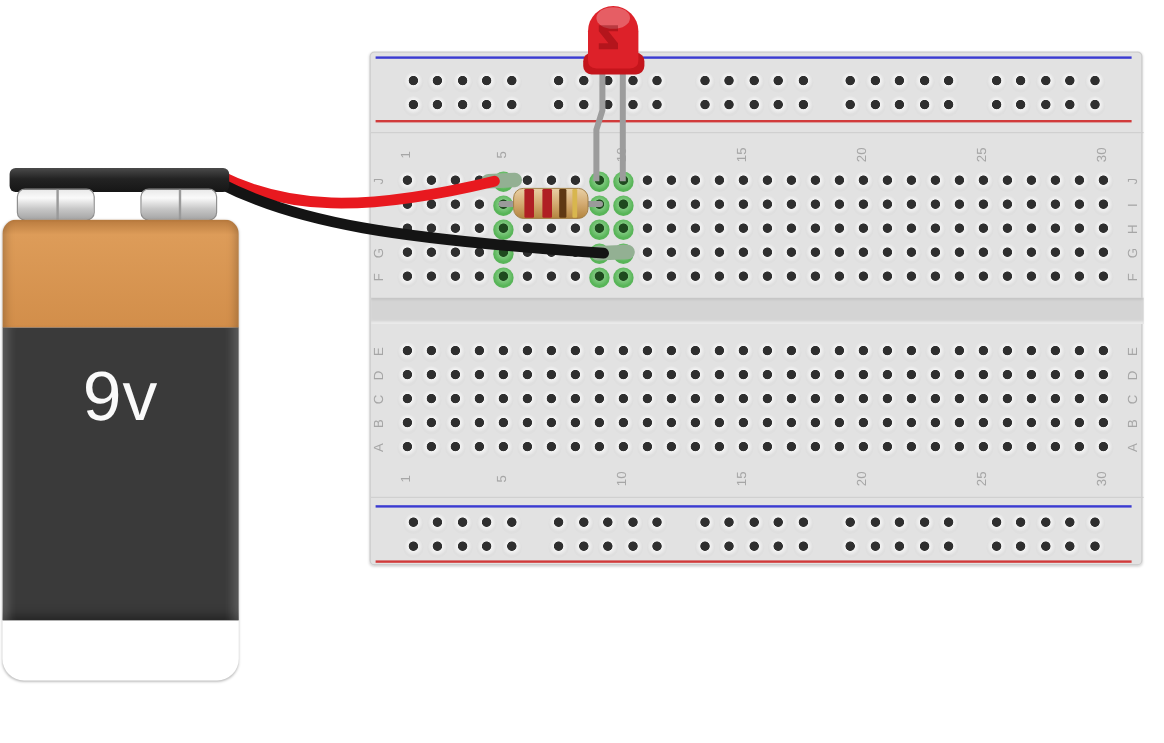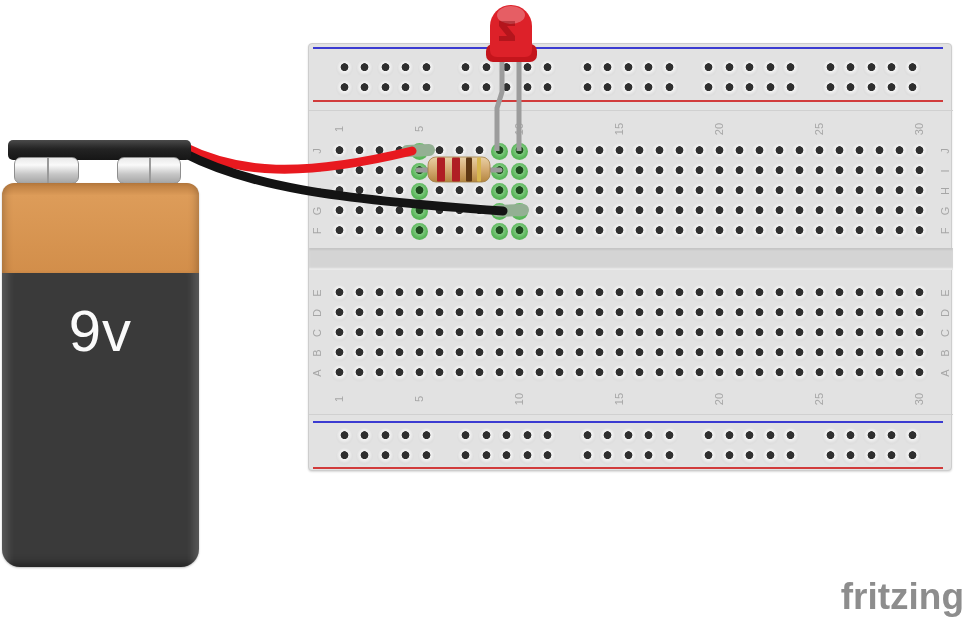"9v" .bat-dark { height: 294px -> 244px }
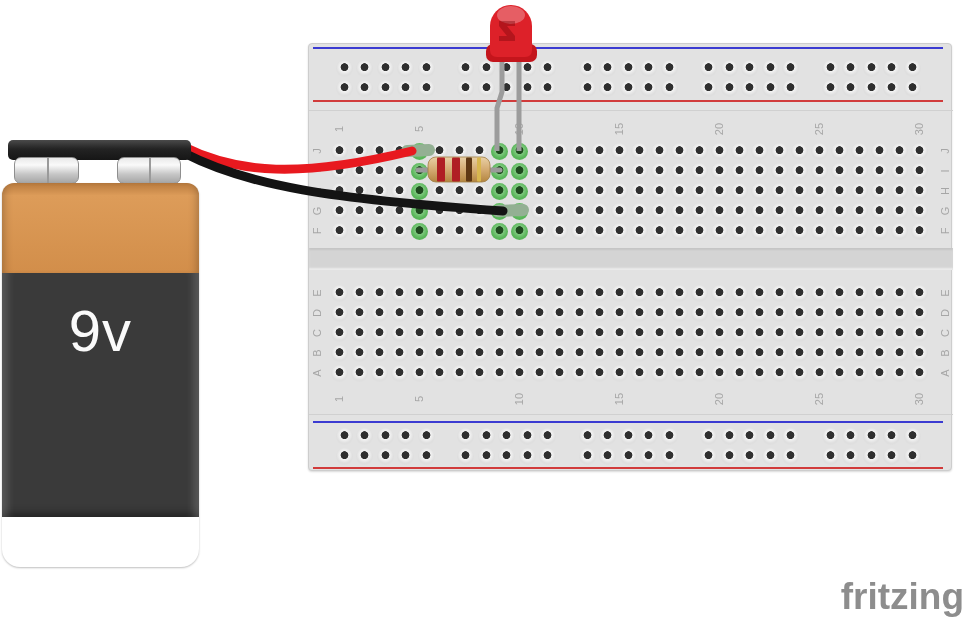"fritzing" div.logo { html: <div>fritzing</div> -> none }
